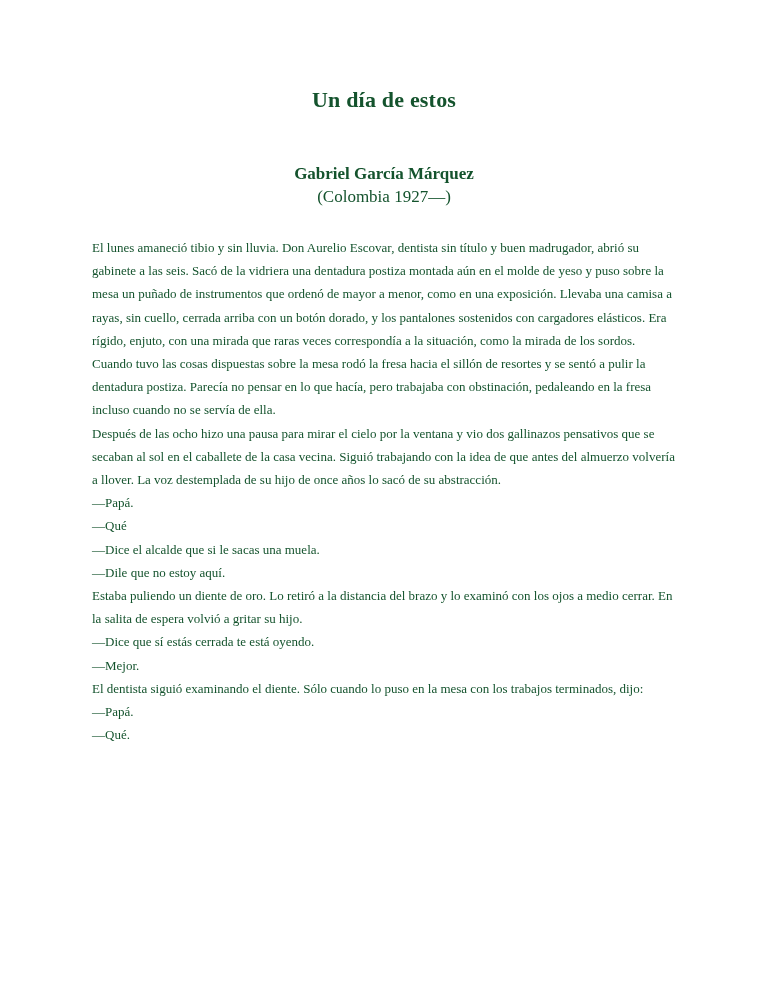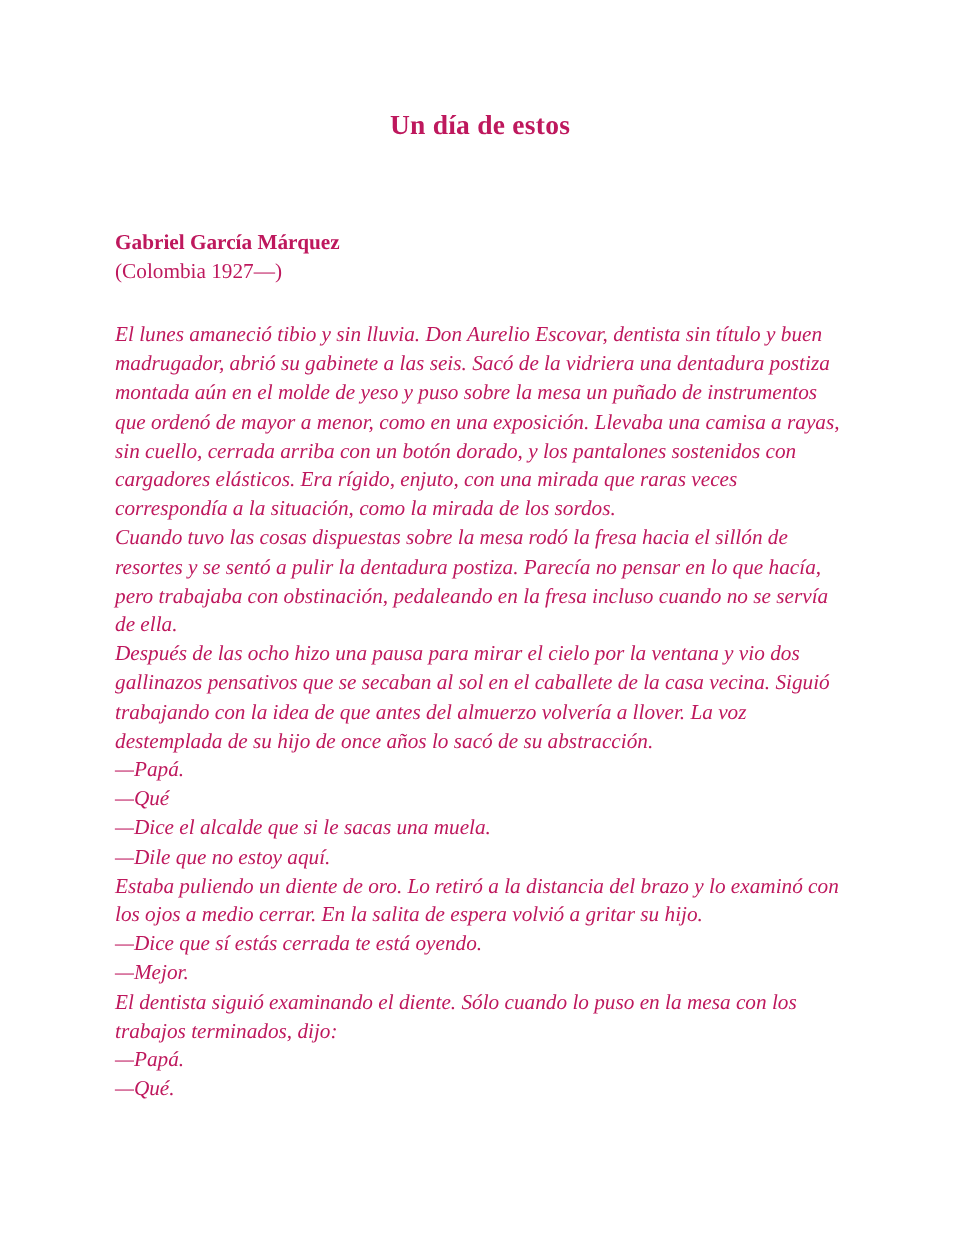"Un día de estos" .page { color: #be185d -> #14532d }
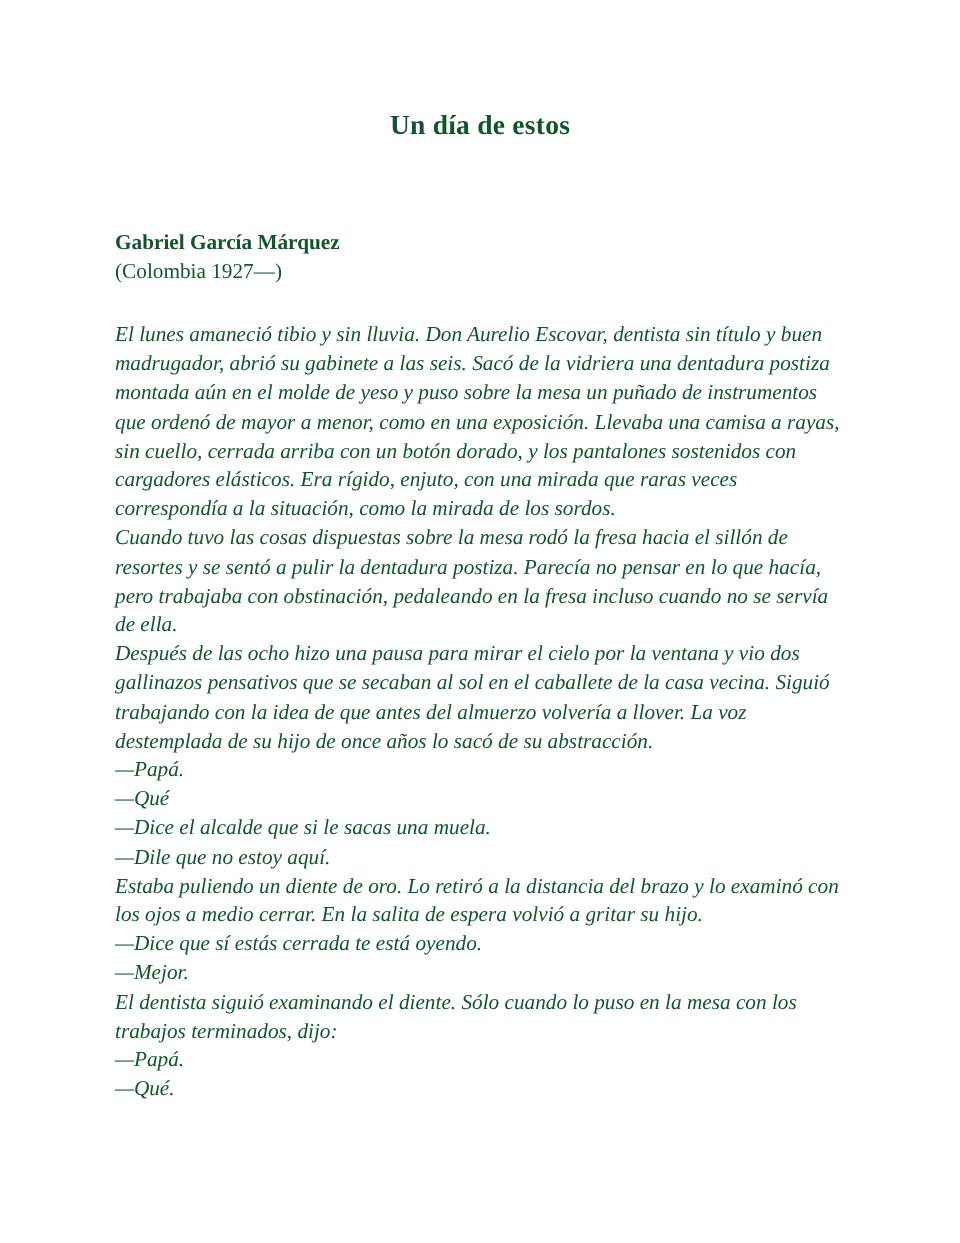"Gabriel García Márquez" .author-block { margin-top: 70px -> 50px; text-align: none -> center }
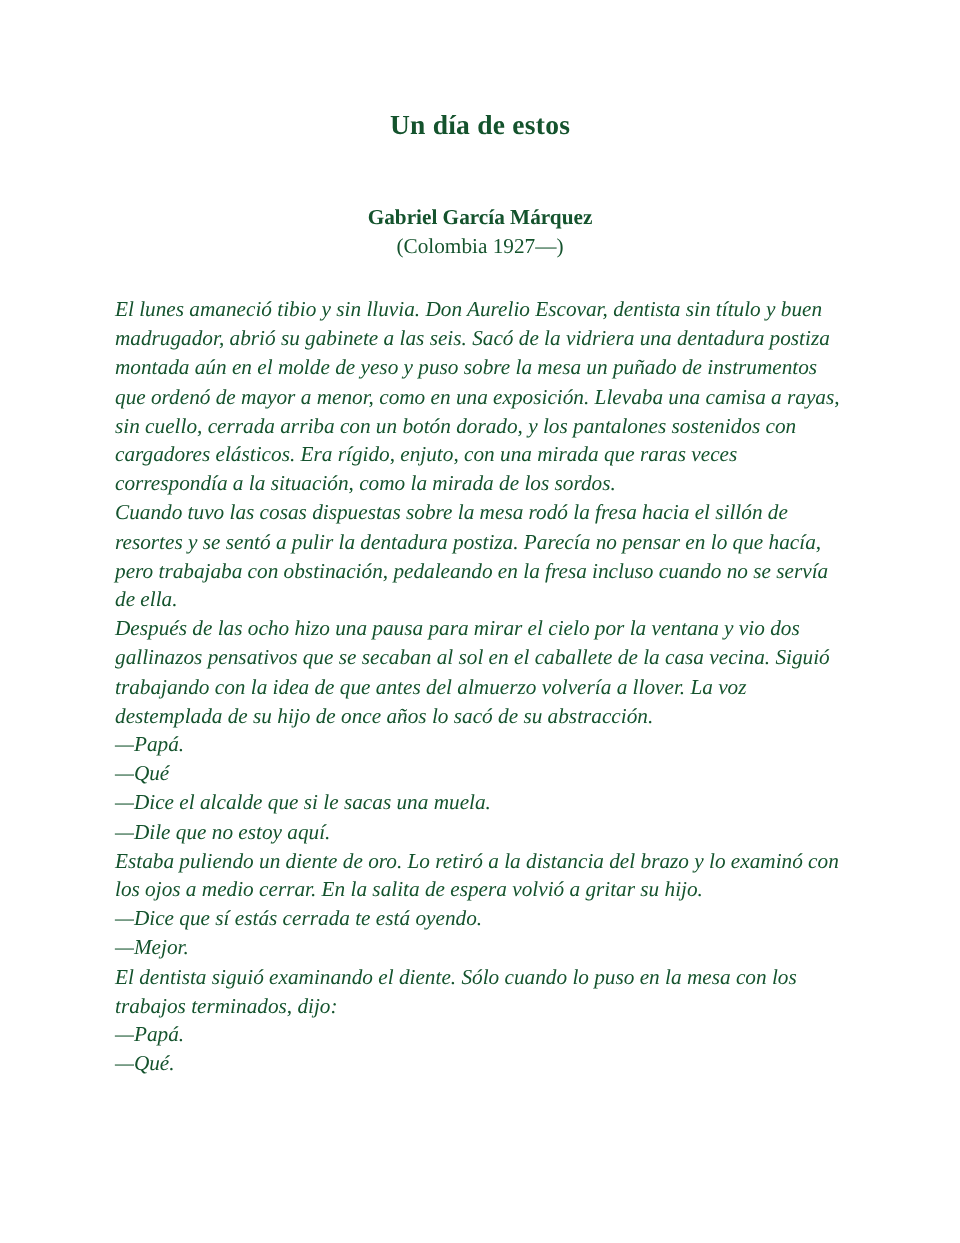"El lunes amaneció tibio y" .story { font-size: 17px -> 13px; font-style: italic -> none }
